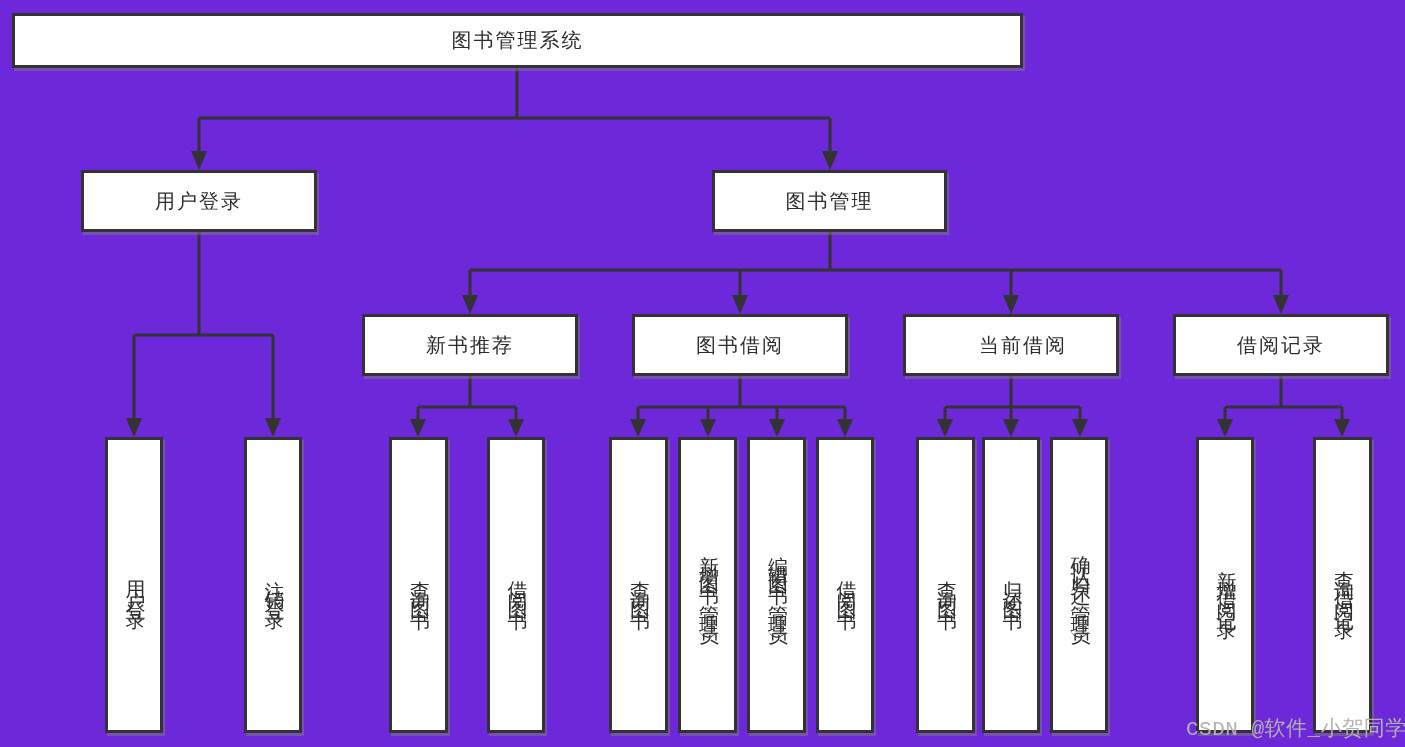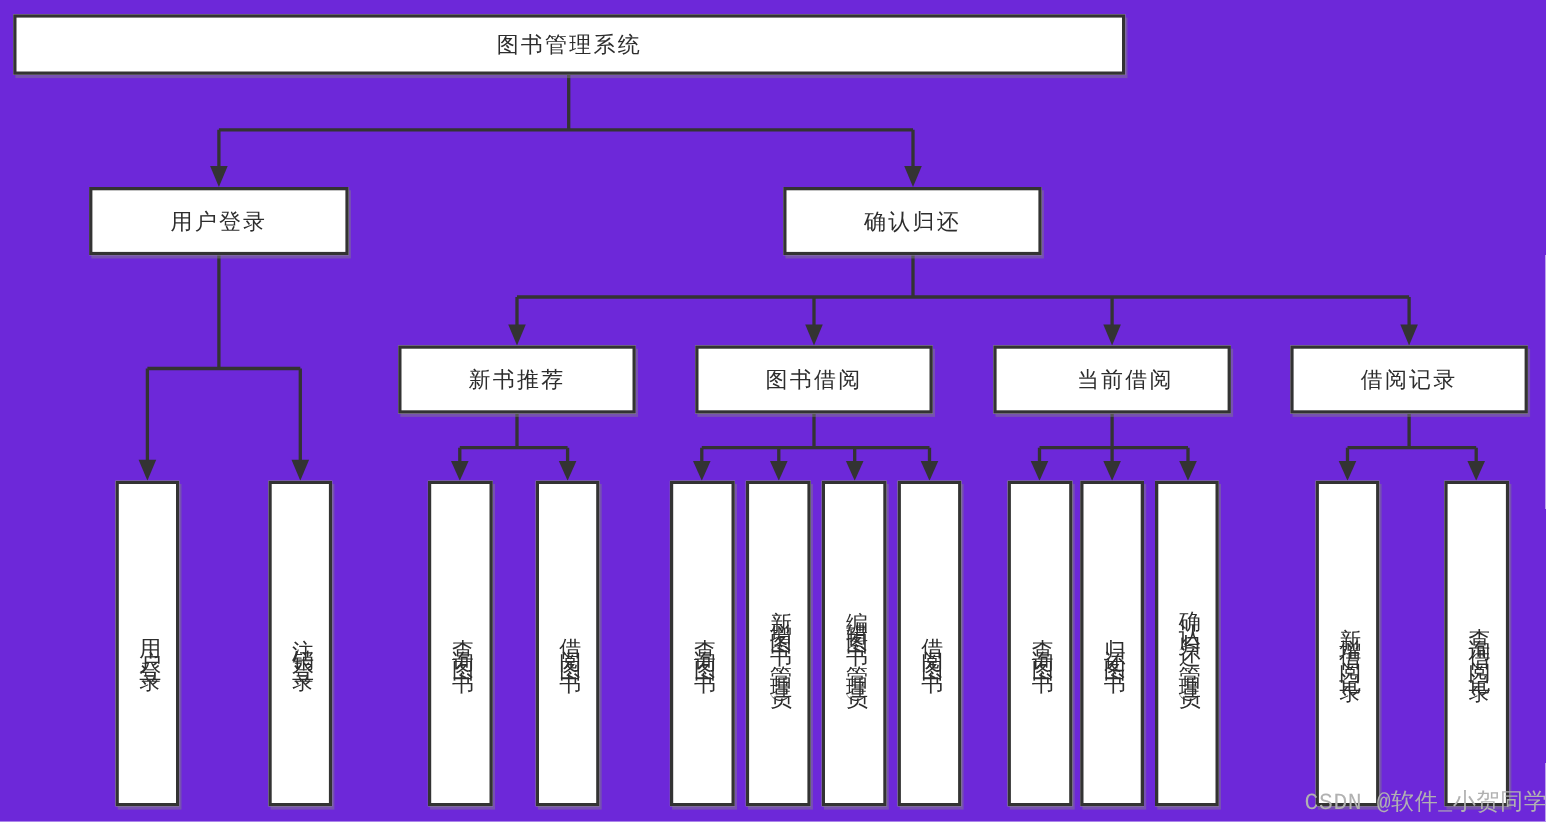"确认归还" span.hlabel { text: 确认归还 -> 图书管理 }
